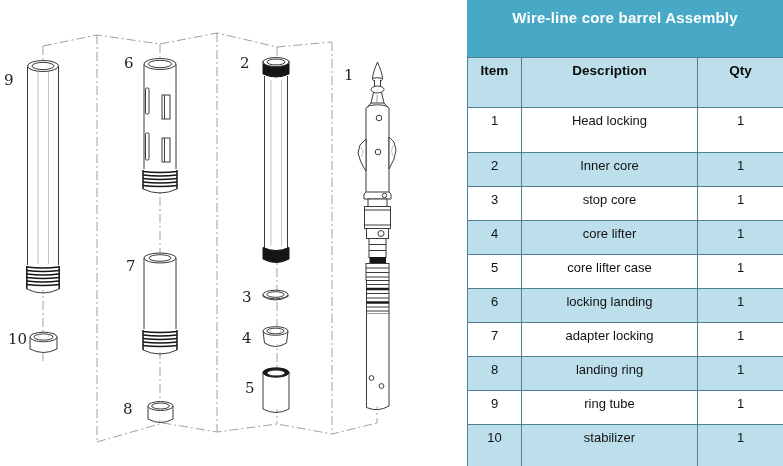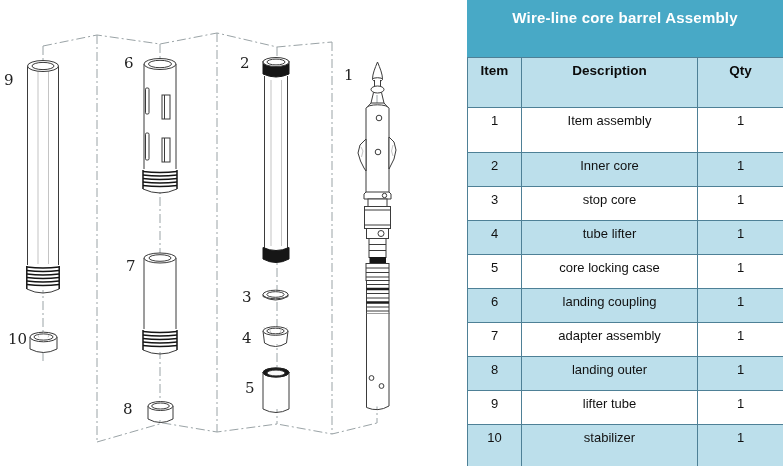"Item assembly" td { text: Item assembly -> Head locking }
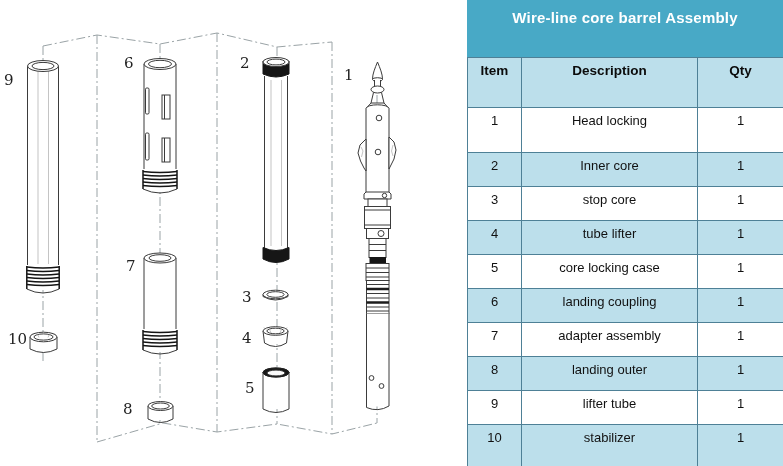"tube lifter" td { text: tube -> core }
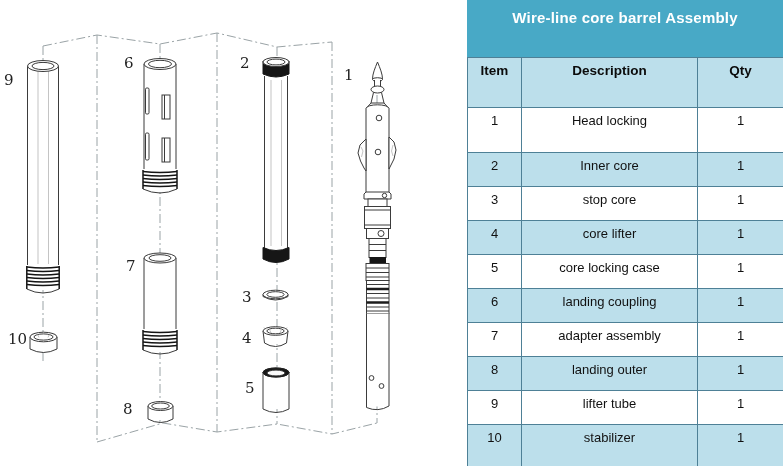"core locking case" td { text: locking -> lifter }
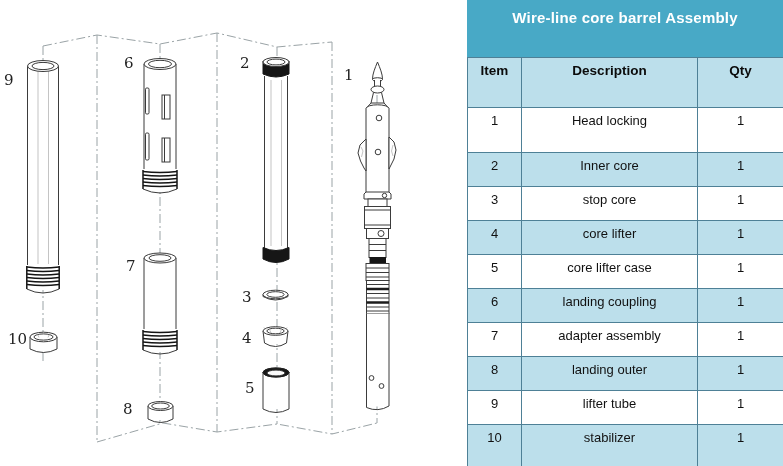"landing coupling" td { text: landing coupling -> locking landing }
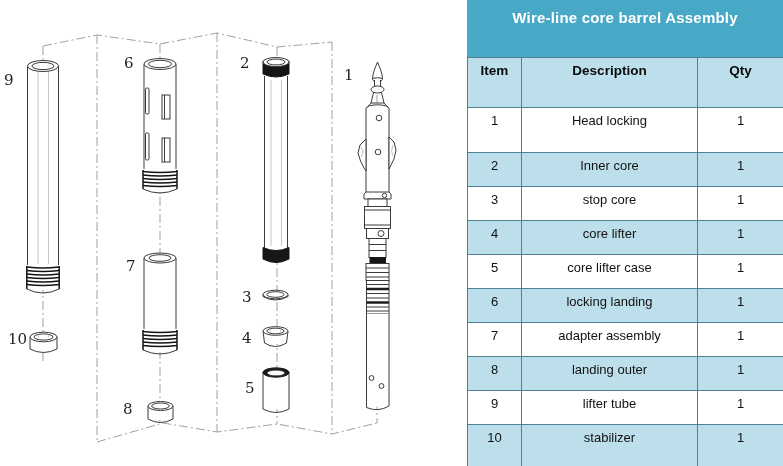"adapter assembly" td { text: assembly -> locking }
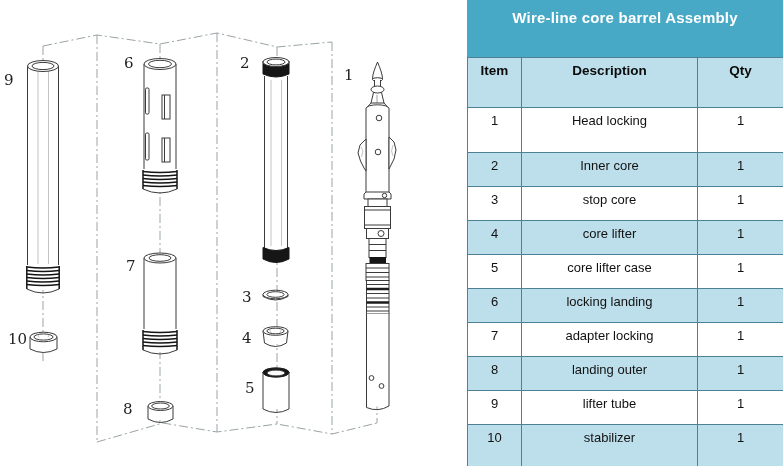"landing outer" td { text: outer -> ring }
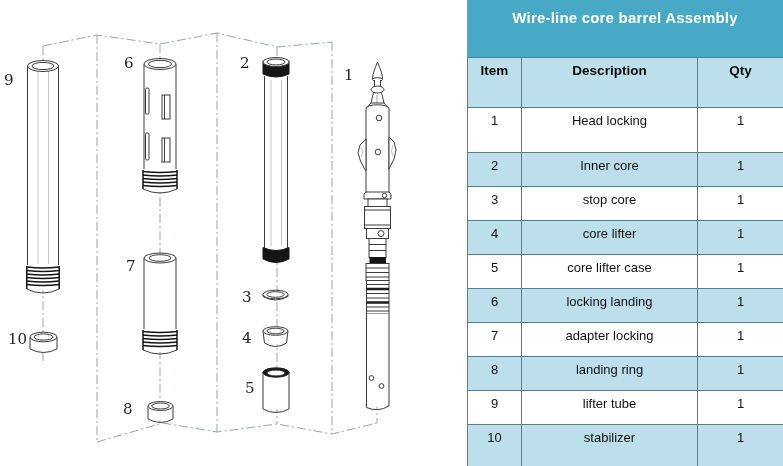"lifter tube" td { text: lifter -> ring }
